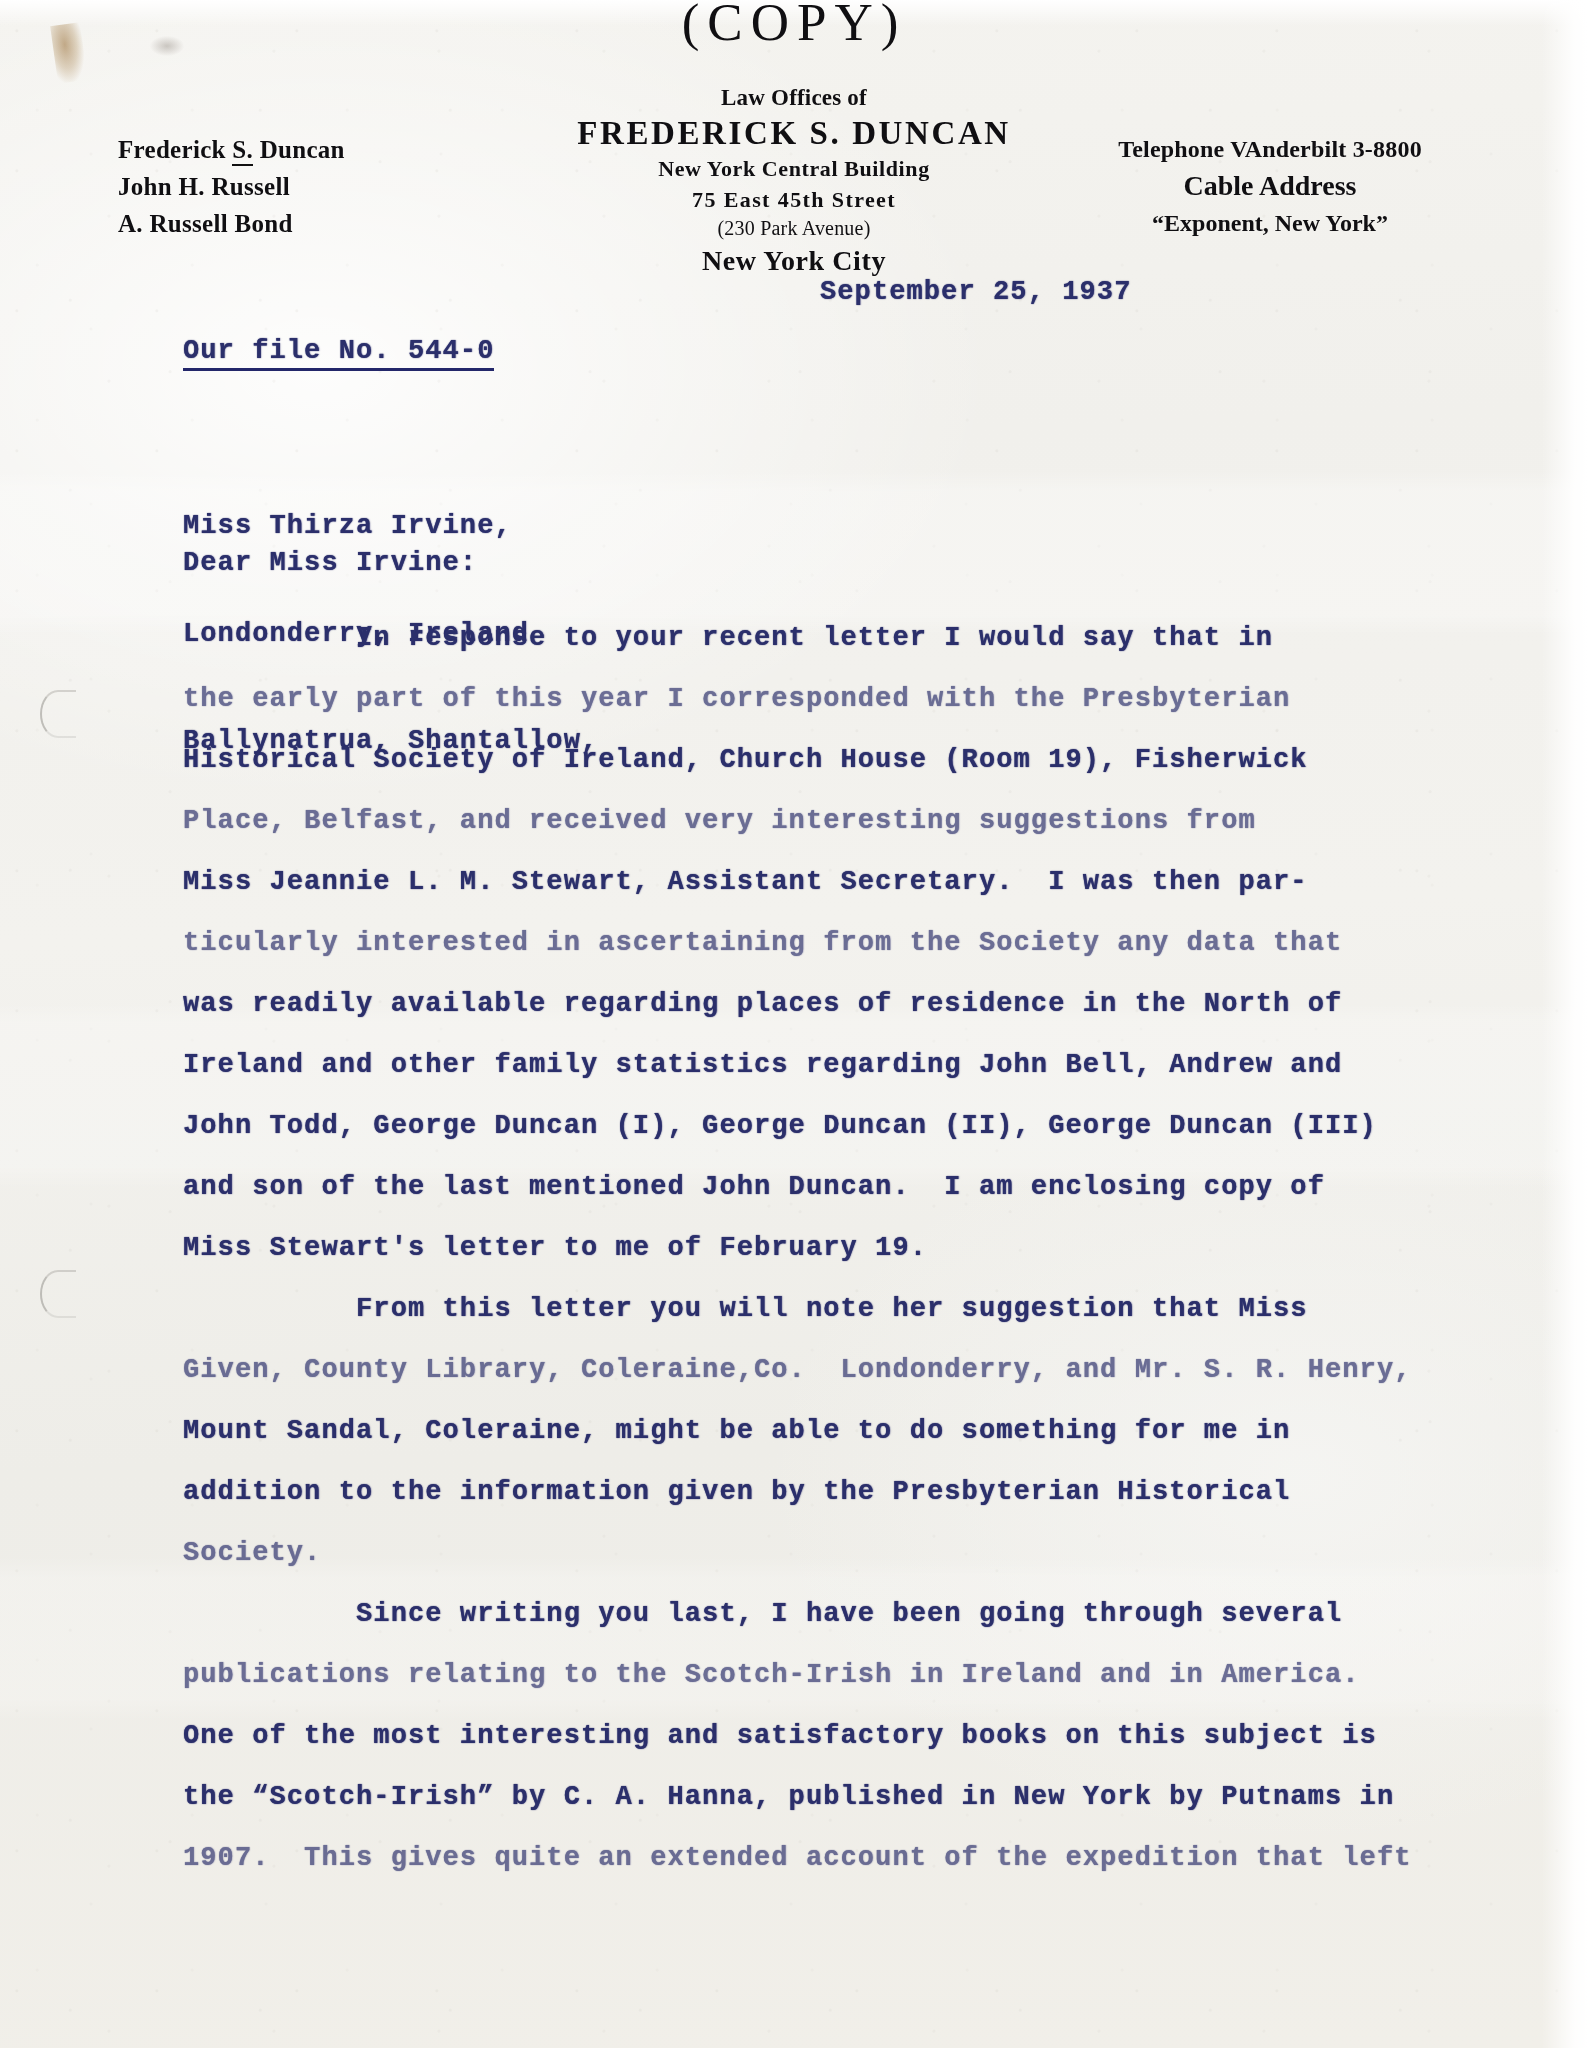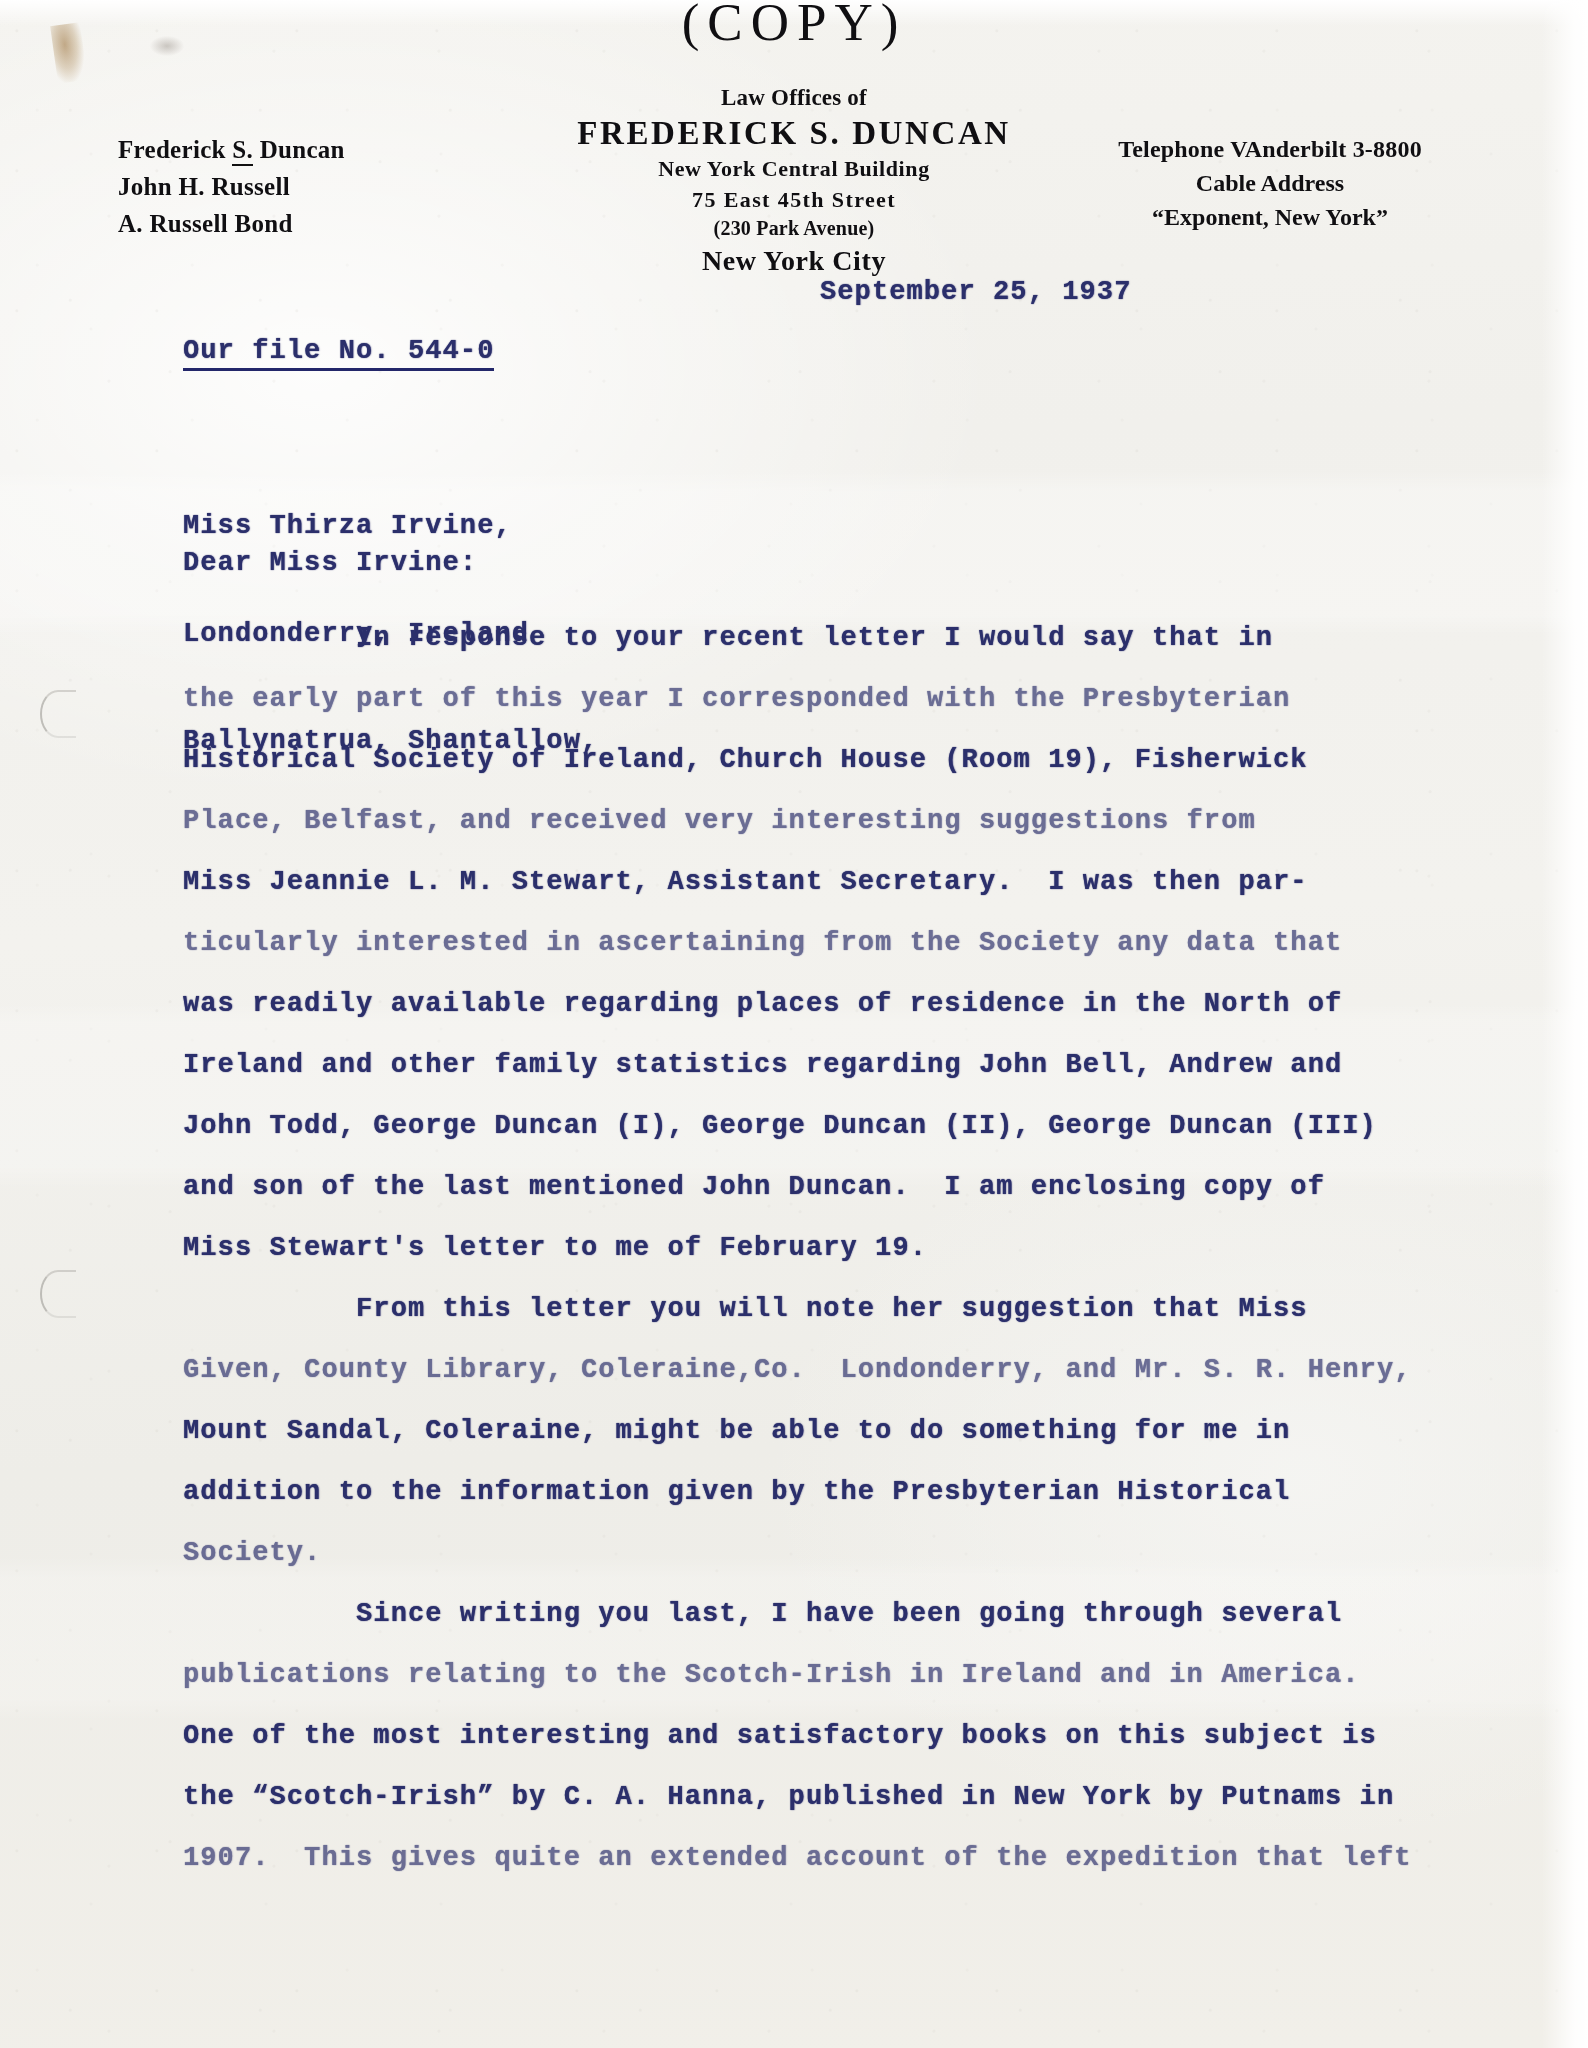"Cable Address" #right-head .r2 { font-size: 24px -> 28px }
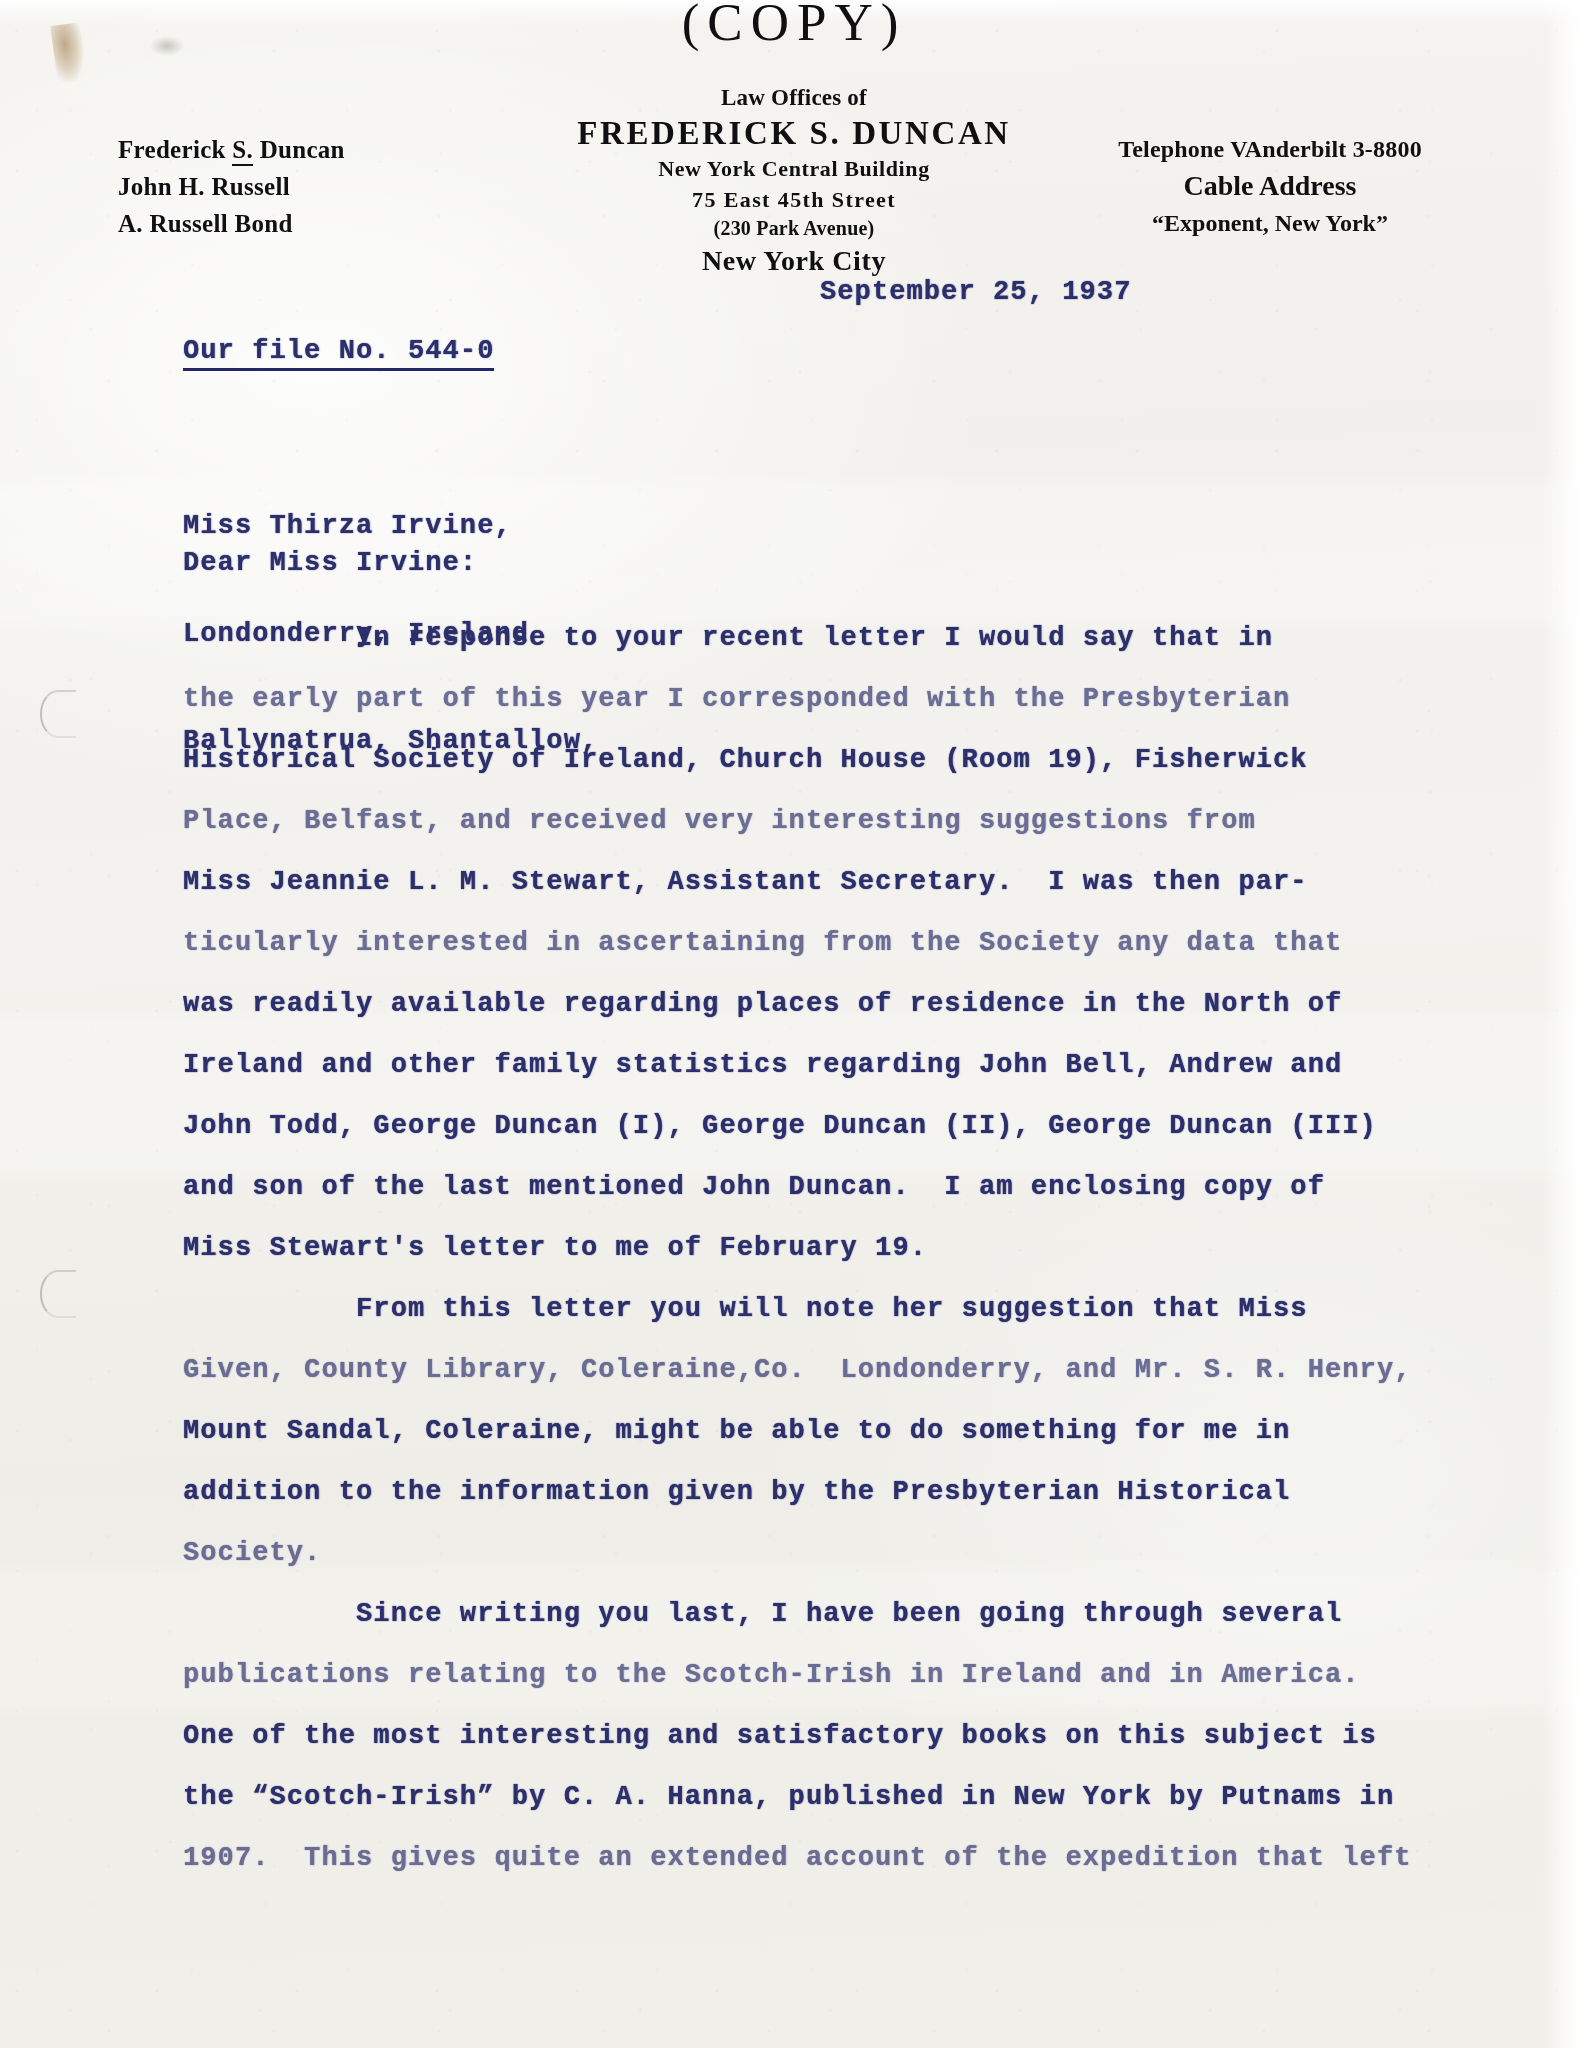"(230 Park Avenue)" #center-head .l5 { font-weight: 700 -> 400 }
